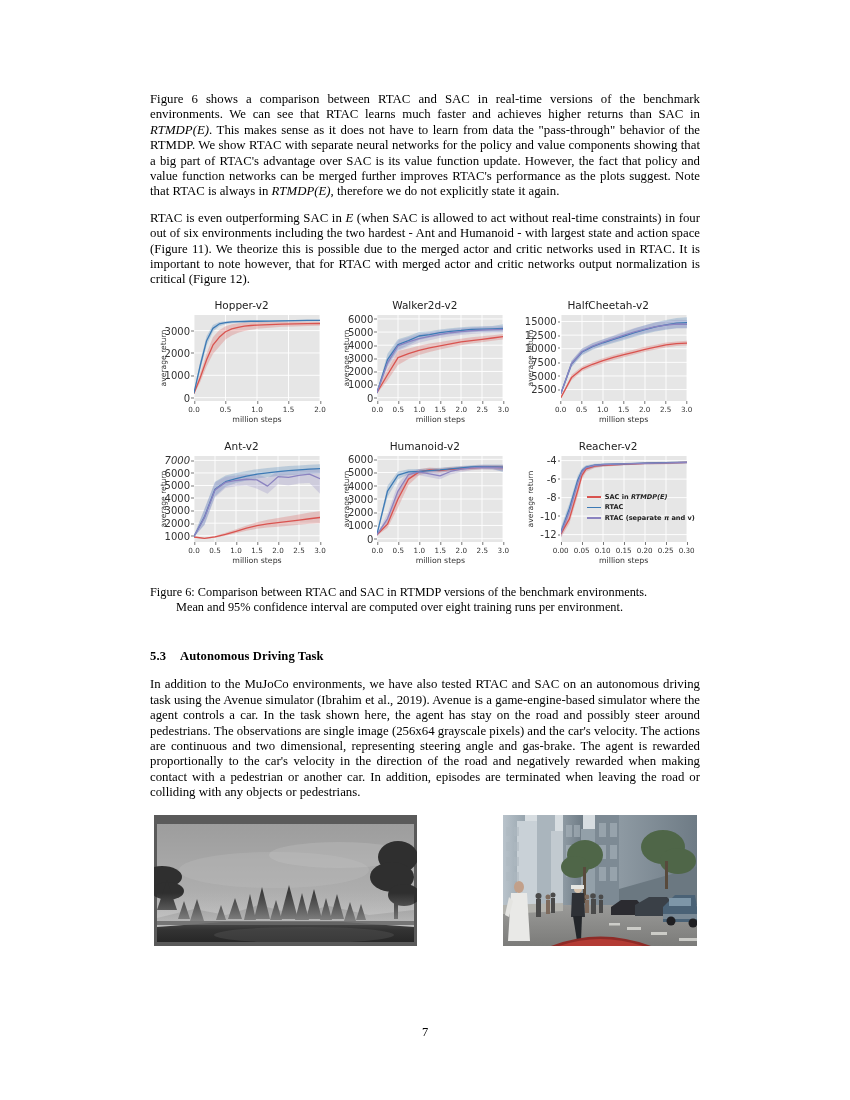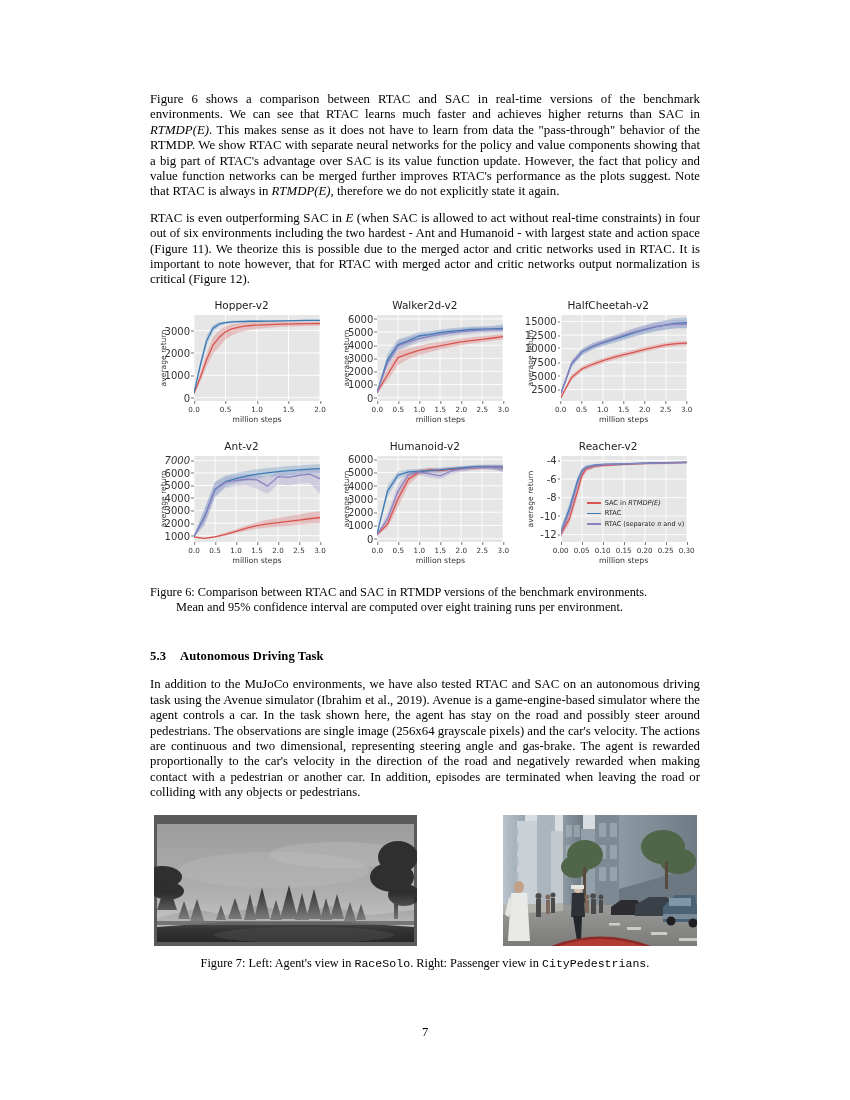"SAC in RTMDP(E)" .legend { font-weight: none -> bold; top: 58px -> 52px }
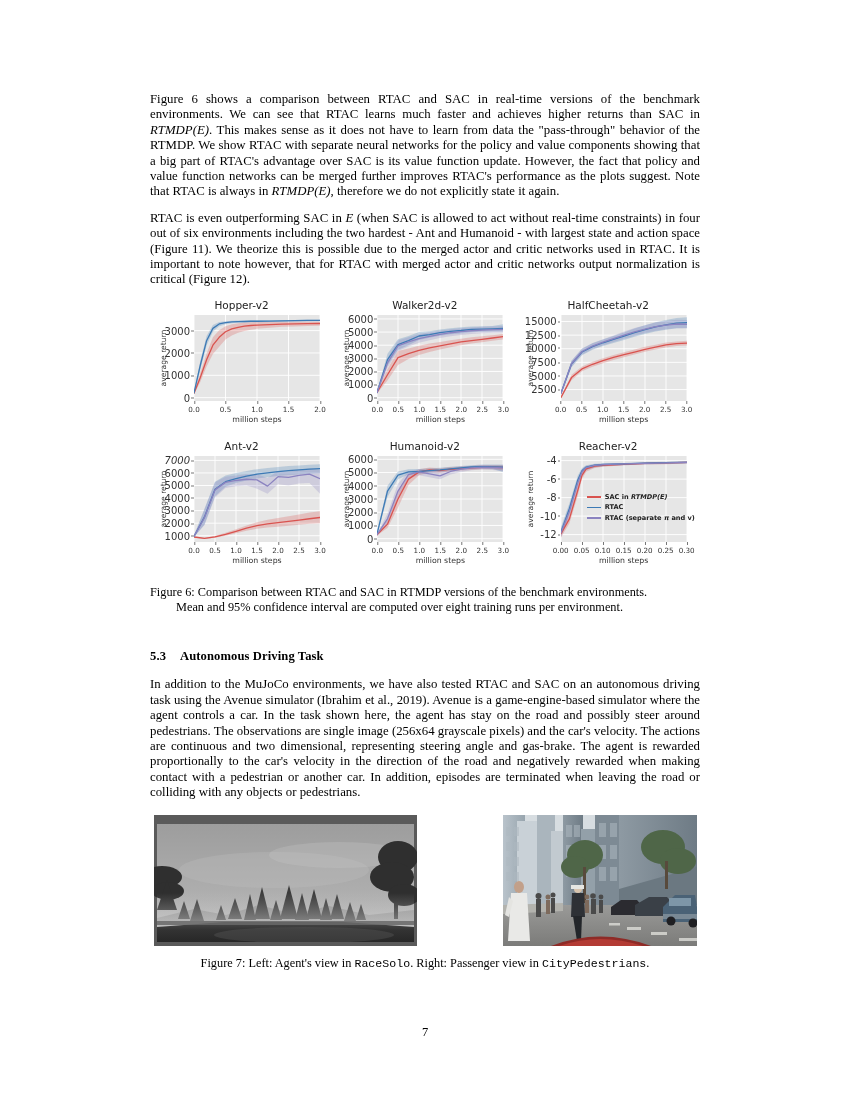"Figure 7: Left: Agent's view" div.figure-caption { html: <div> <span>Figure 7:</span> <span>Left: Agent's view in </span><span>RaceSolo</span><span>. Right: Passenger view in </span><span>CityPedestrians</span><span>.</span> </div> -> none }
